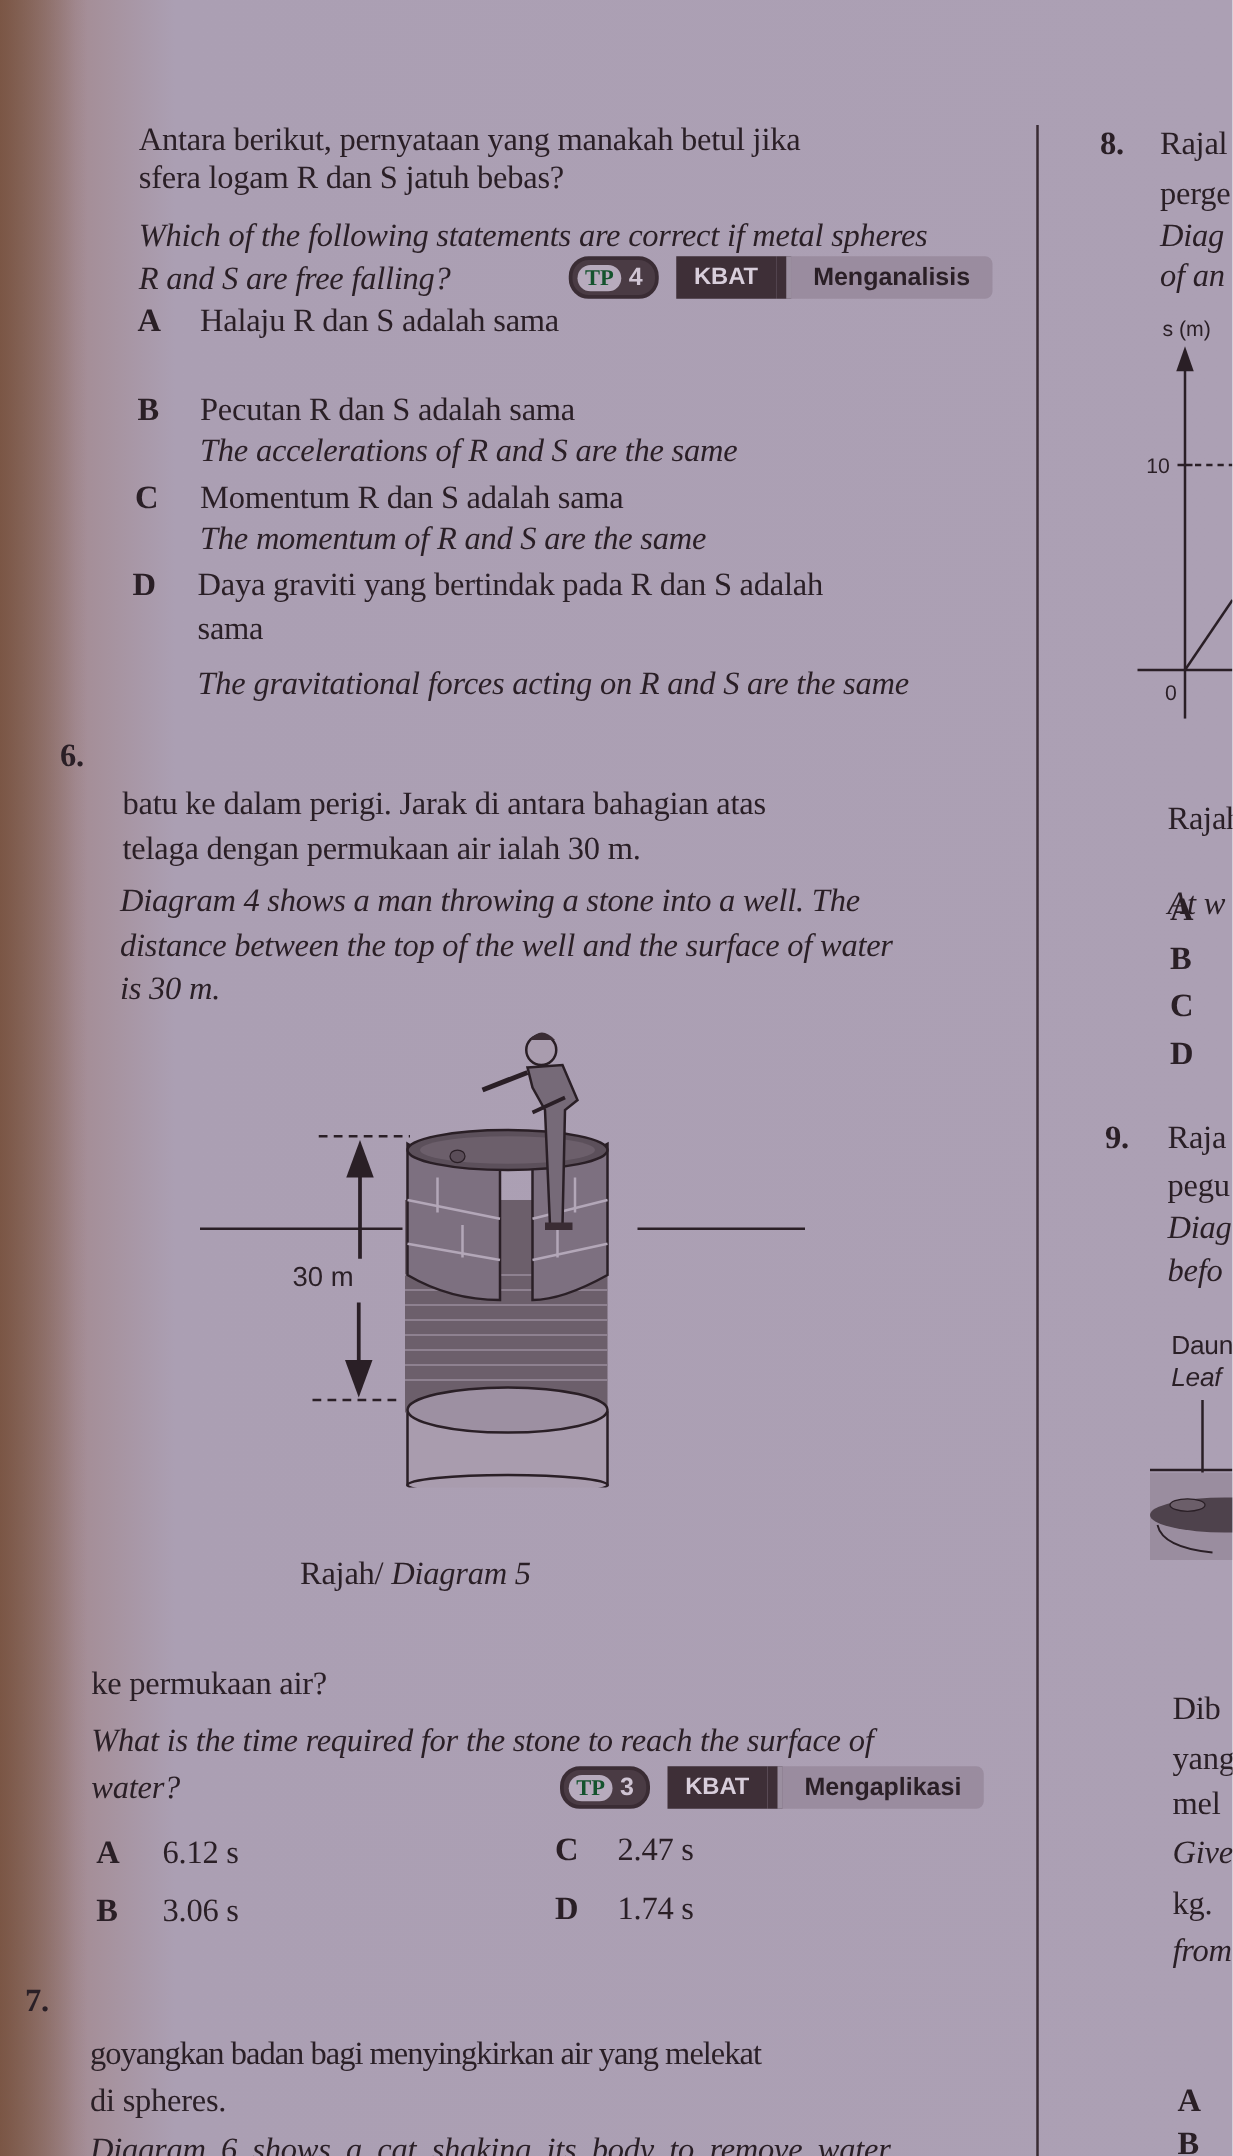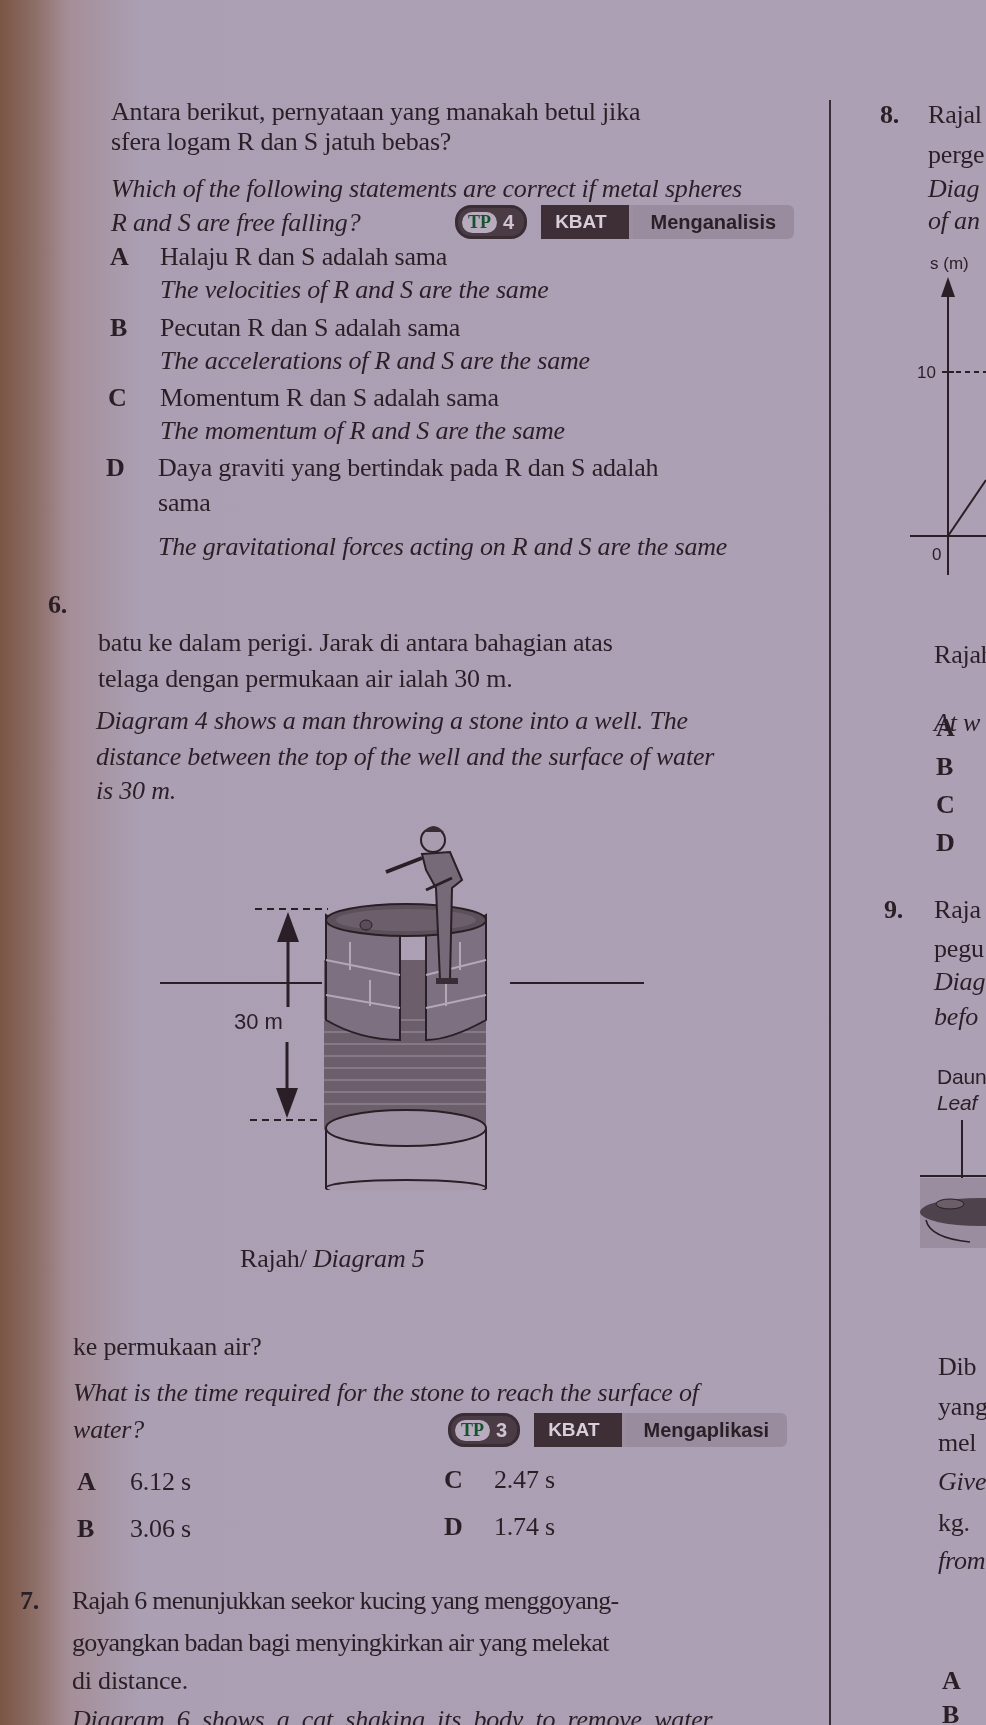"The velocities of R and" div.t { html: <div>The velocities of R and S are the same</div> -> none }
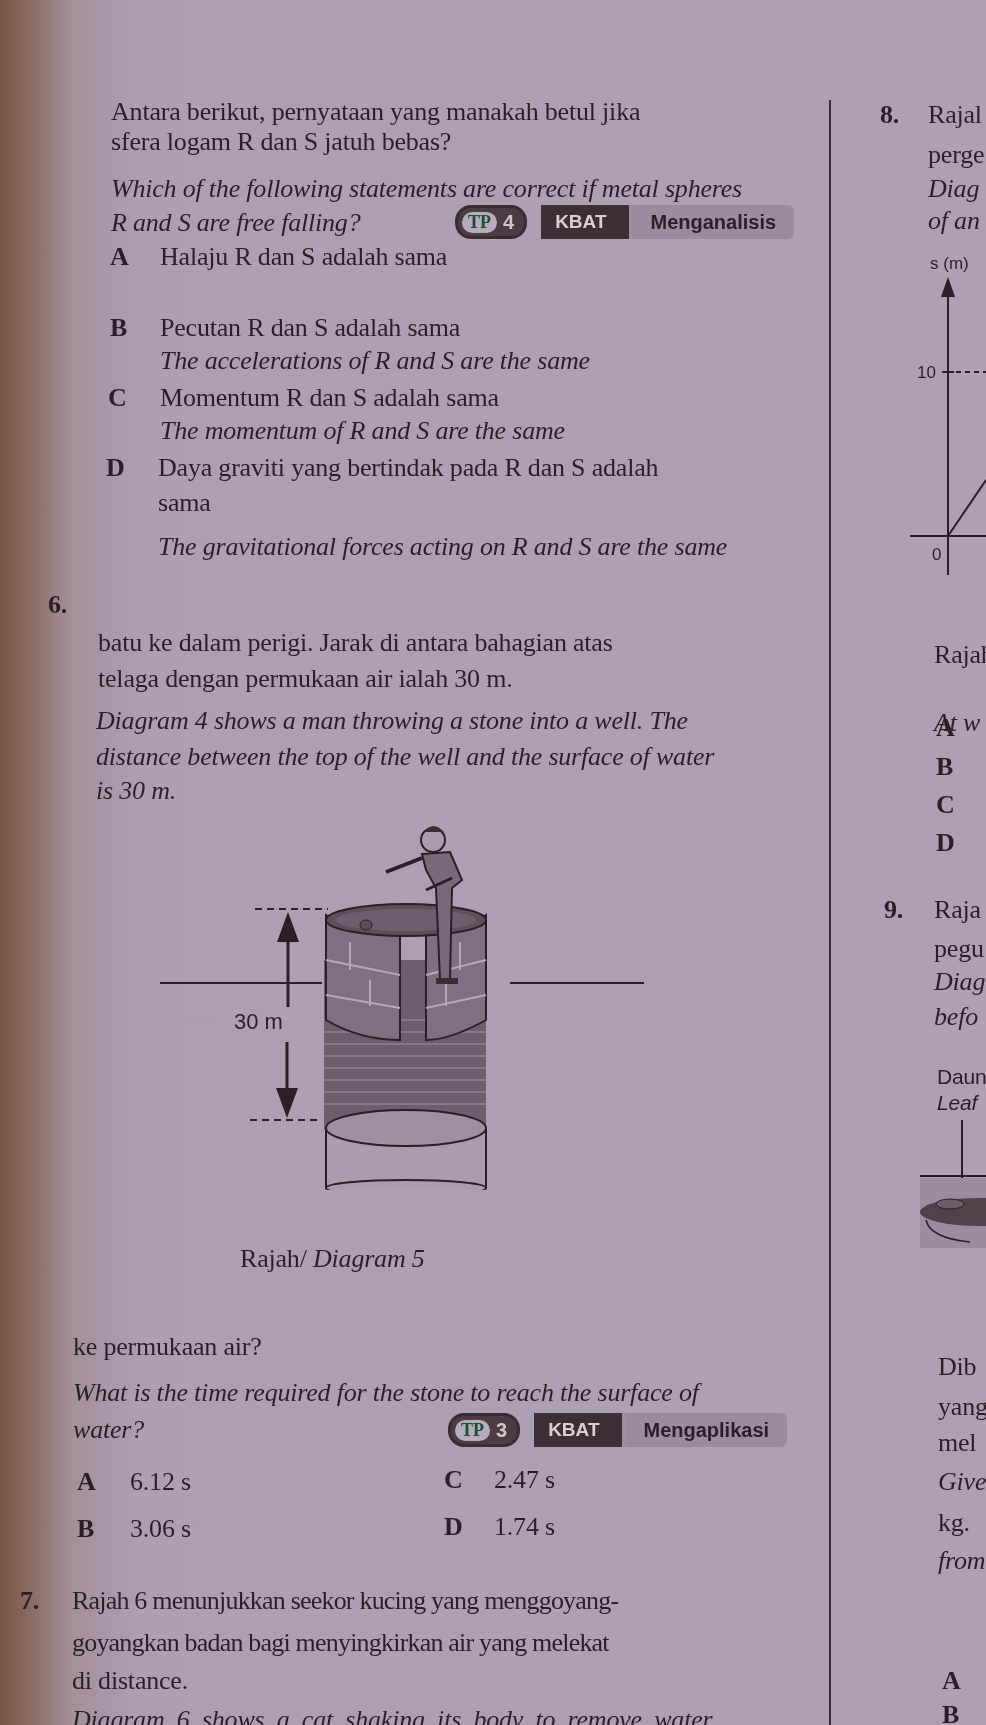"Rajah 6 menunjukkan seekor kucing" div.t { html: <div>Rajah 6 menunjukkan seekor kucing yang menggoyang-</div> -> none }
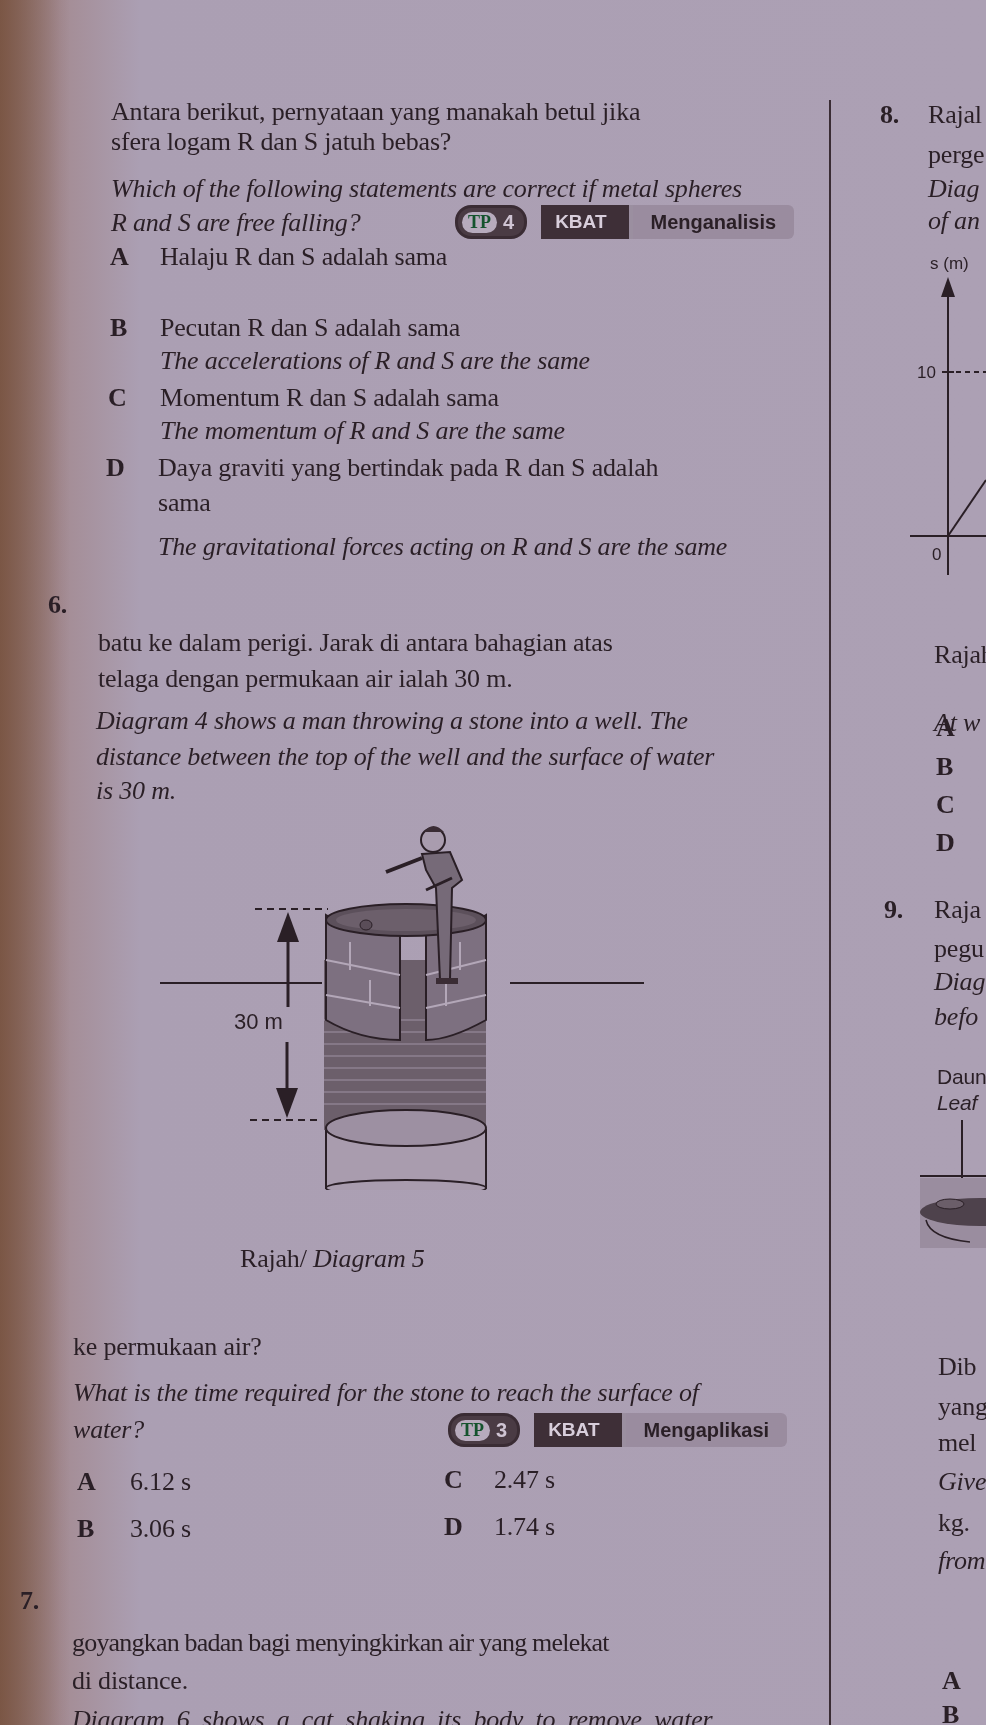"di distance." div.t { text: distance -> spheres }
